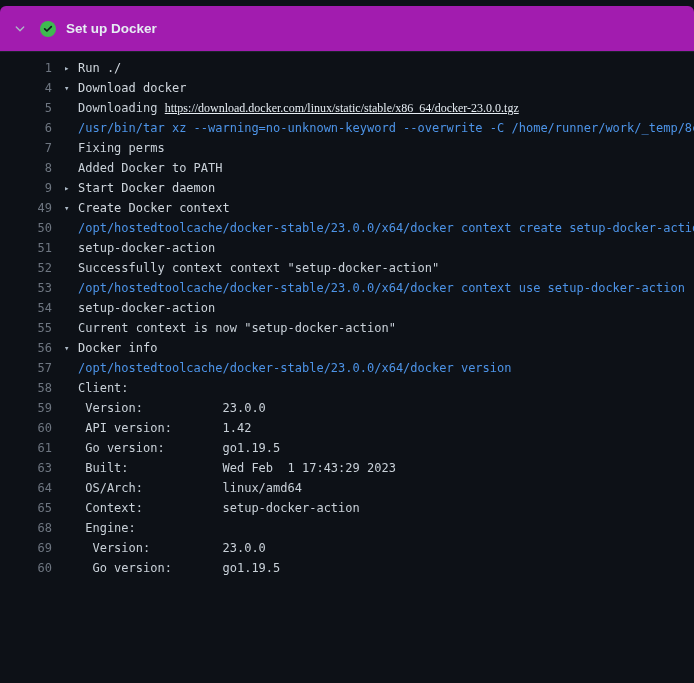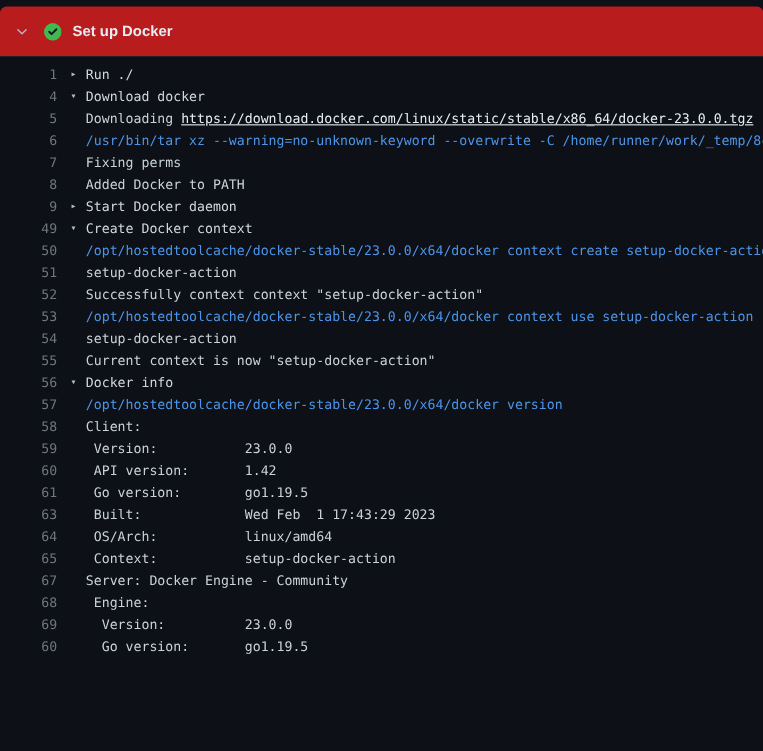"Set up Docker" .step-header { background: #b91c1c -> #a21caf }
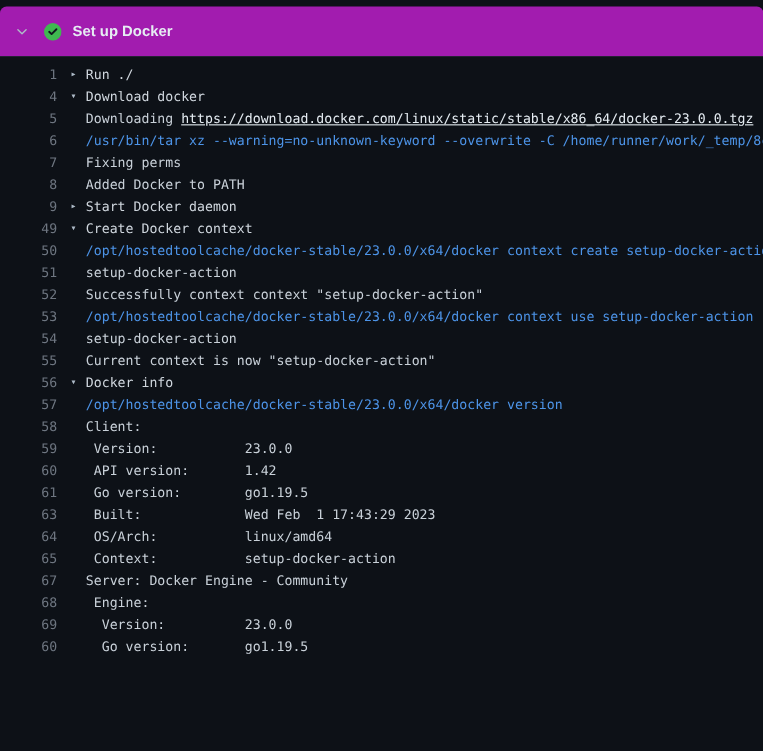"https://download.docker.com/linux/static" .log-link { font-family: none -> Liberation Serif, serif }
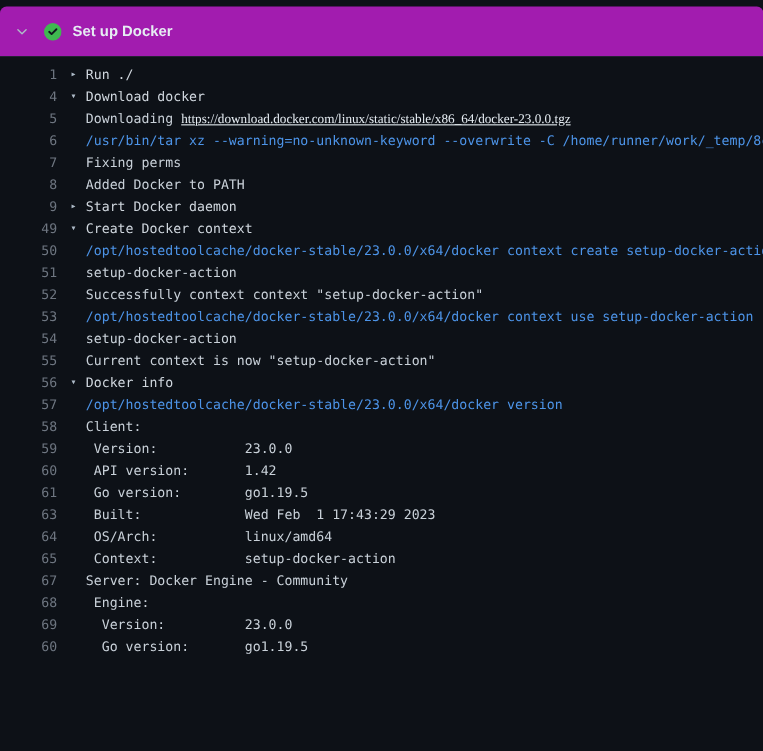"67" div.log-line { html: <div><span>67</span><span>Server: Docker Engine - Community</span></div> -> none }
